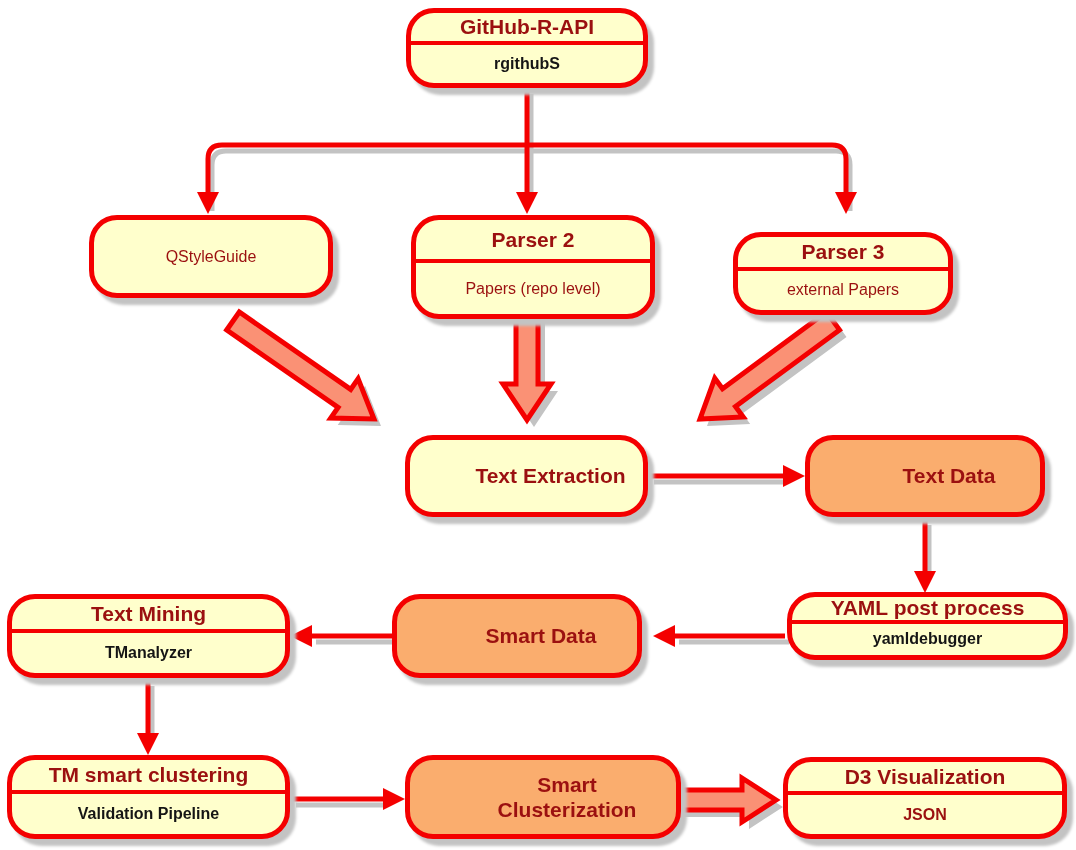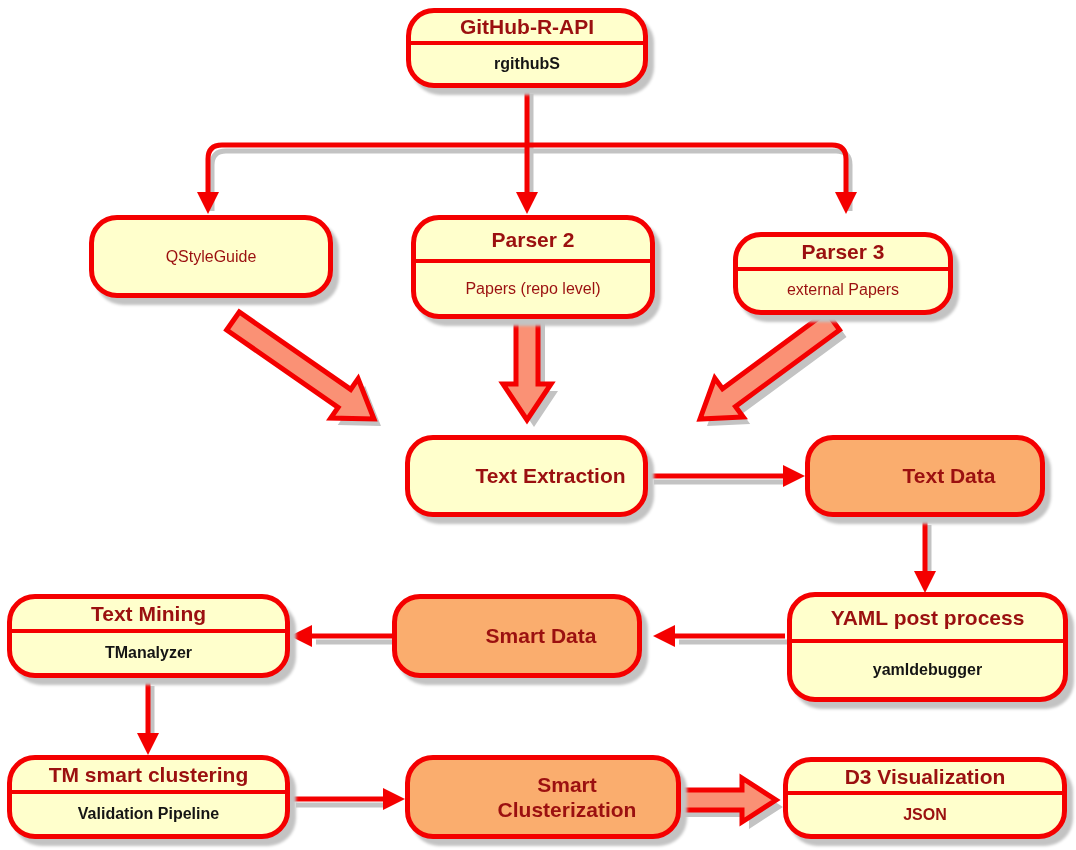"YAML post process" div.node { height: 110px -> 68px }
